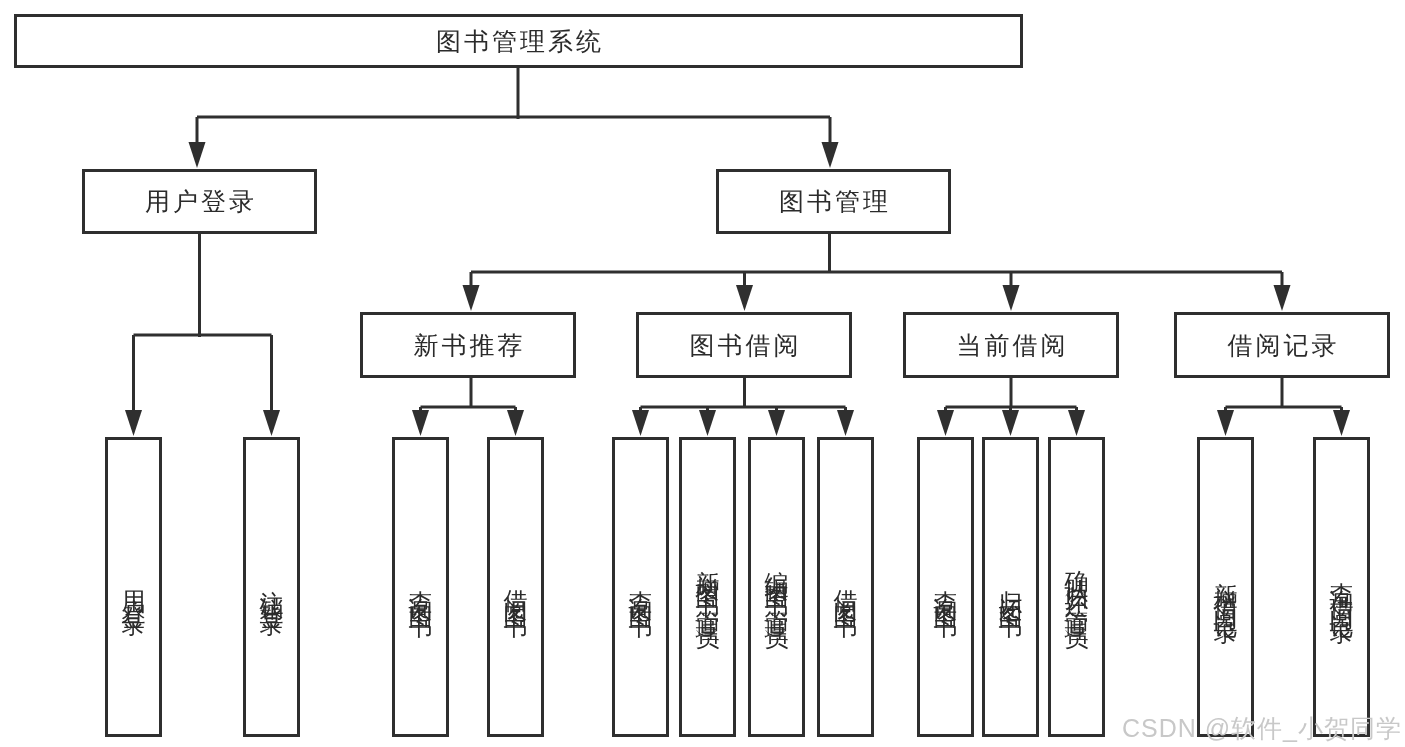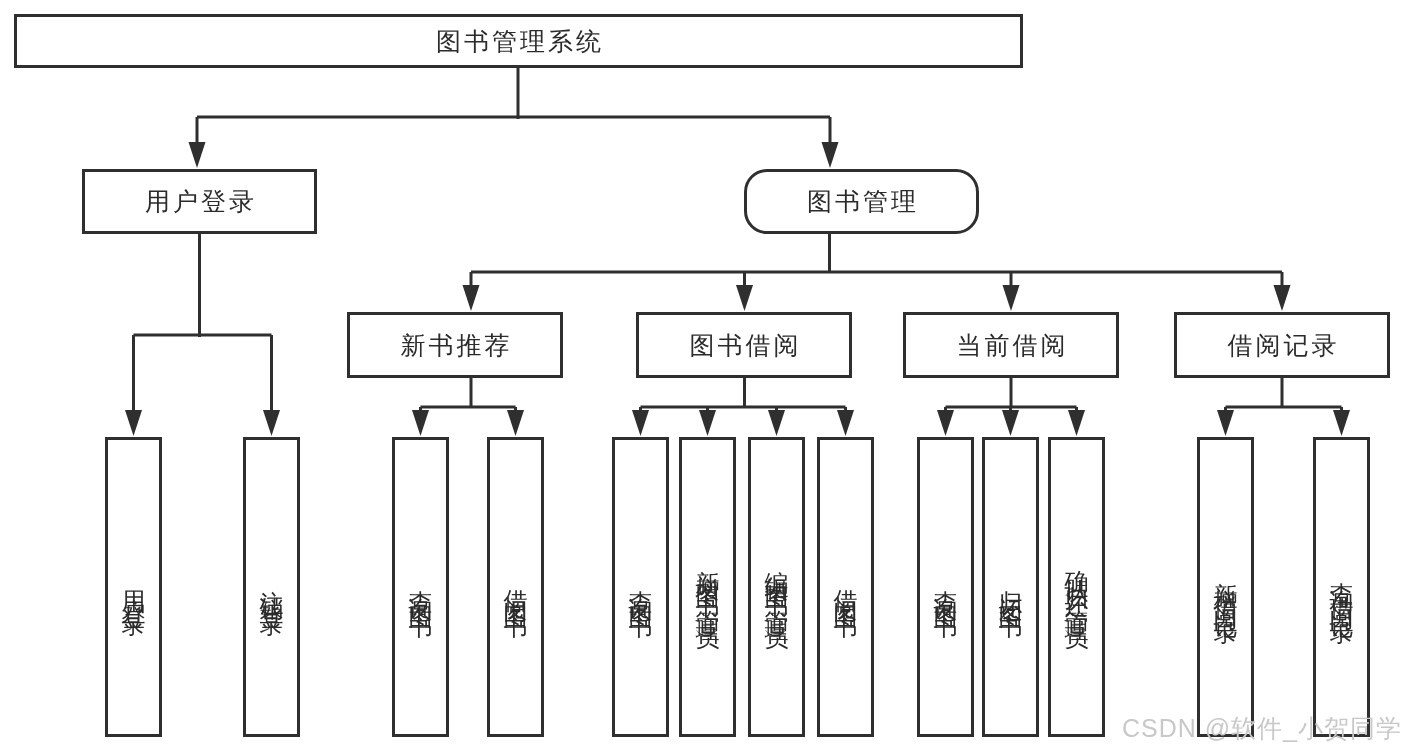"图书管理" div.box { border-radius: 23px -> none; left: 744px -> 716px }
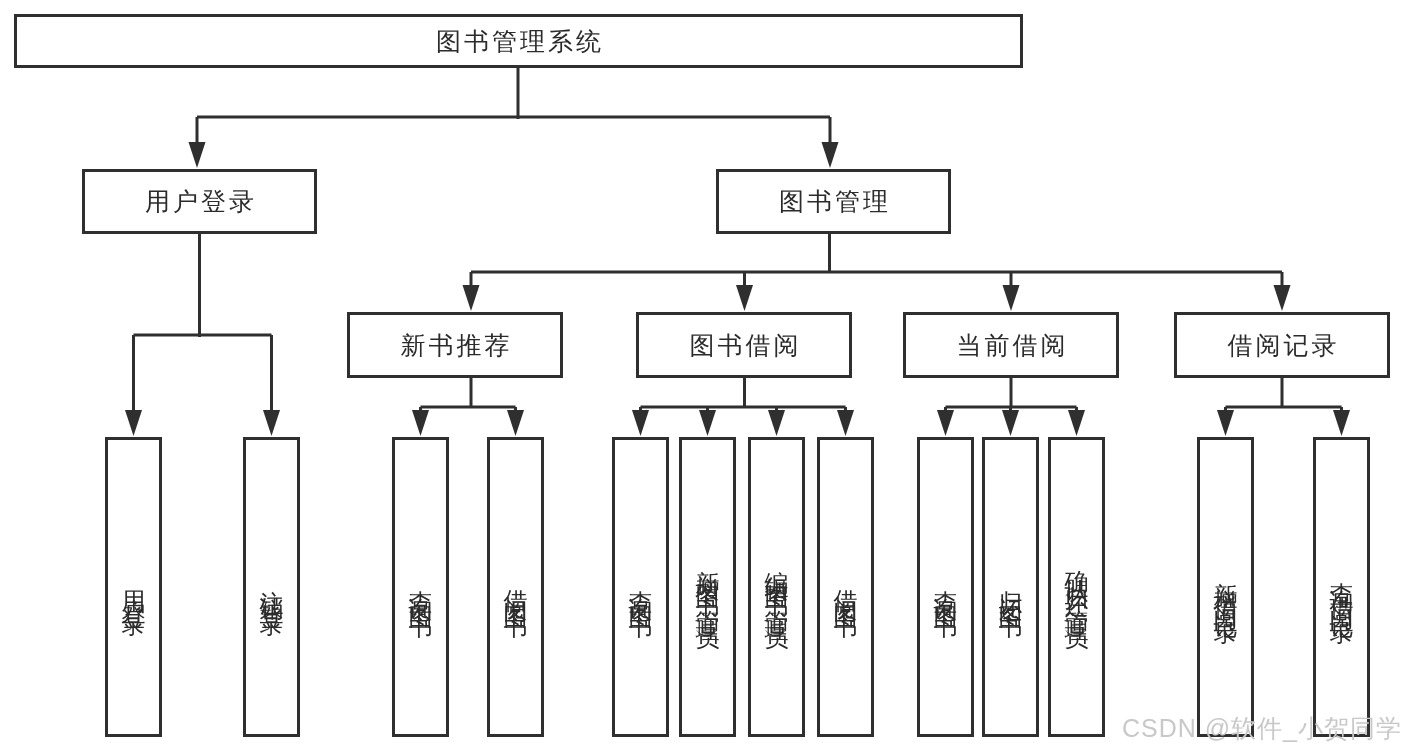"新书推荐" div.box { left: 347px -> 360px }
